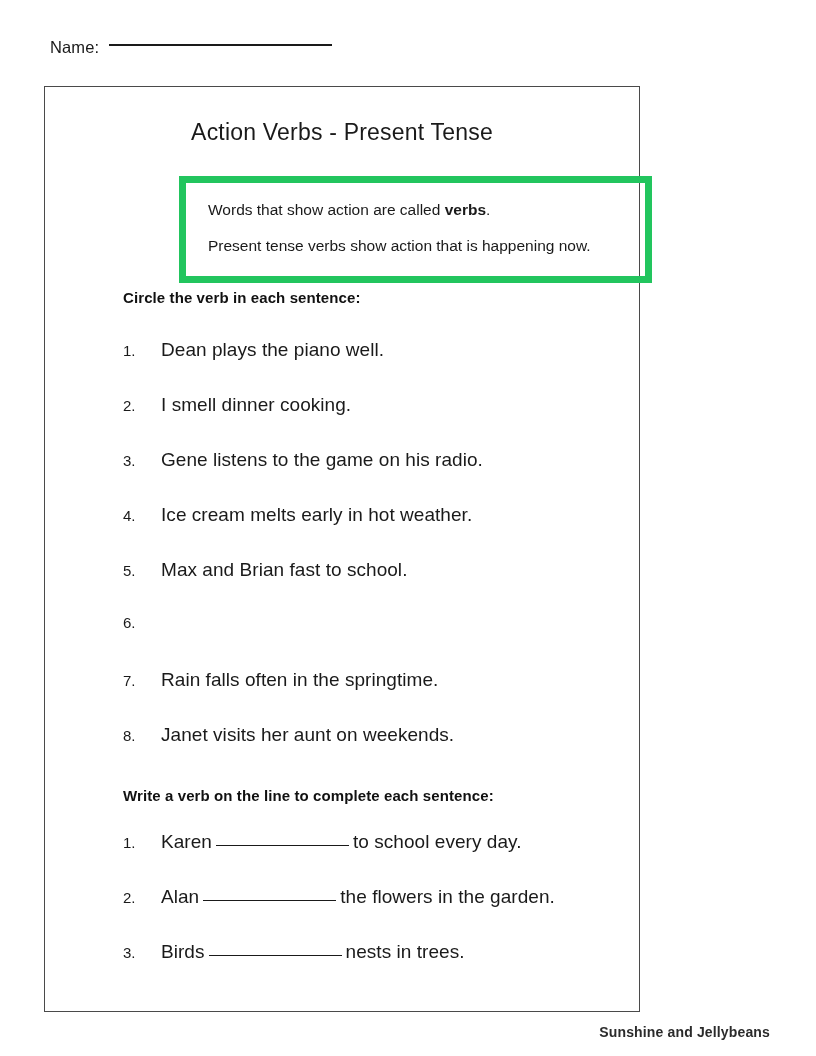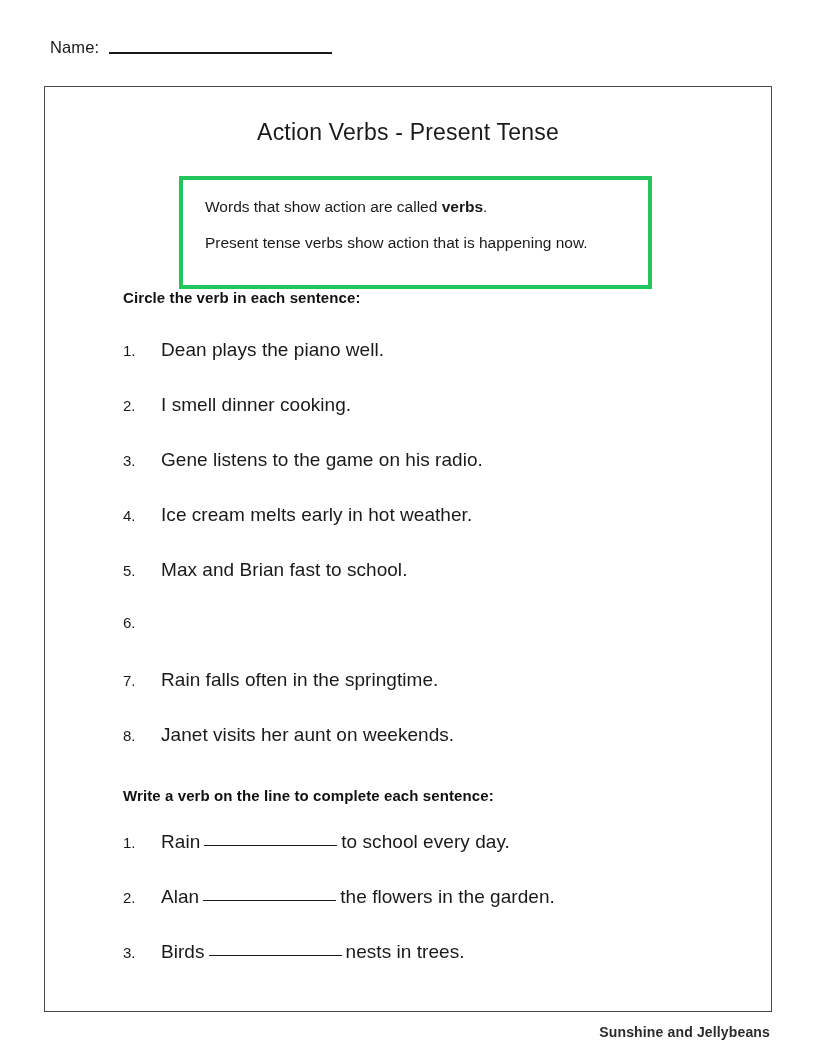"Name:" .field { align-items: flex-end -> center }
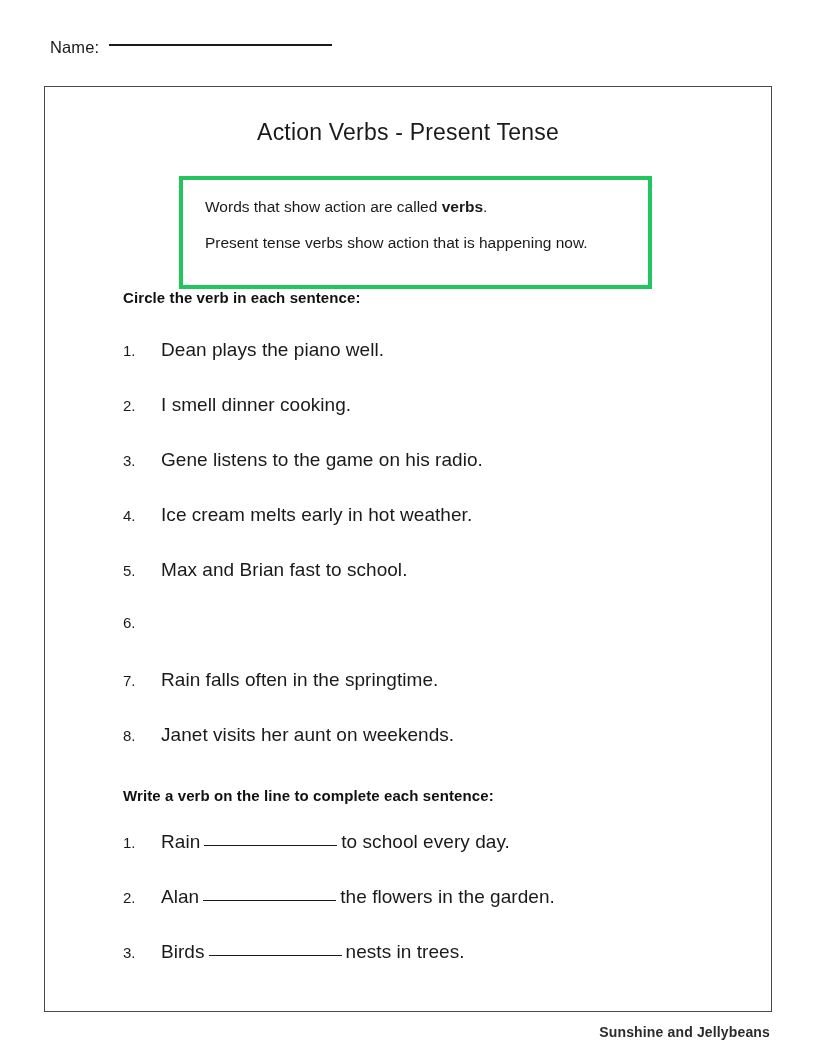"Action Verbs - Present Tense" .page-frame { width: 728px -> 596px }
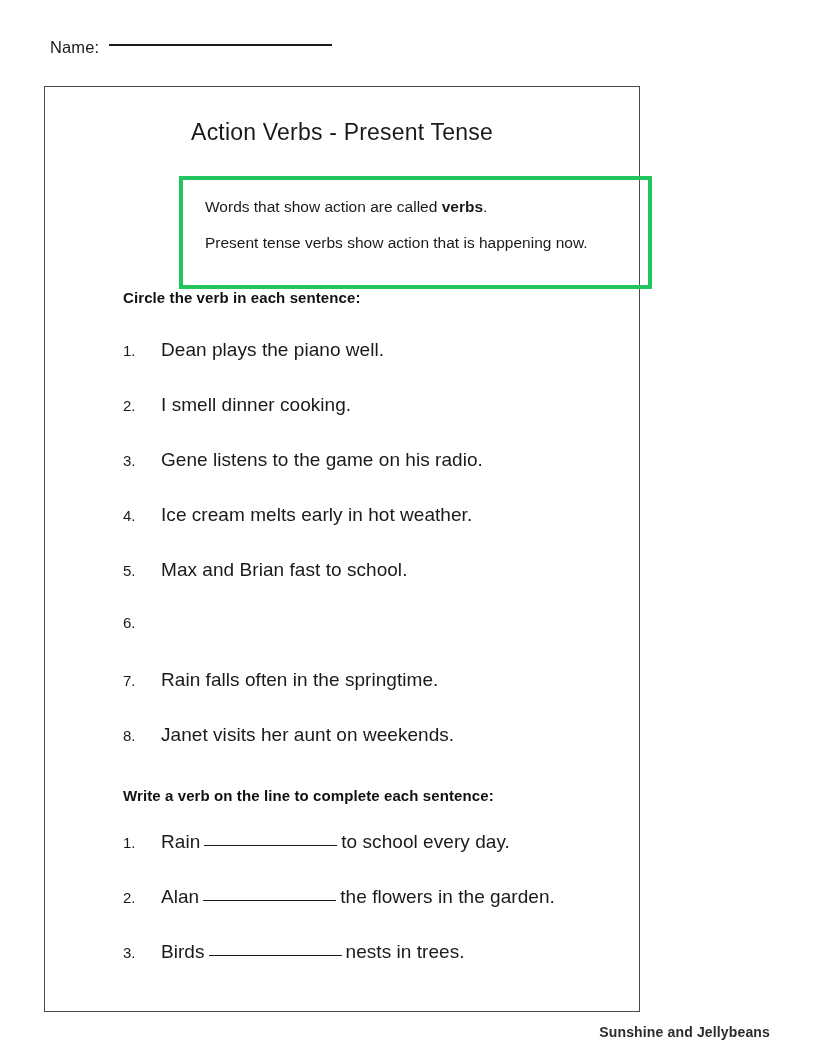"Words that show action are" .definition-box { border: 4px solid #22c55e -> 7px solid #22c55e; padding: 16px 22px 30px 22px -> 16px 22px 18px 22px }
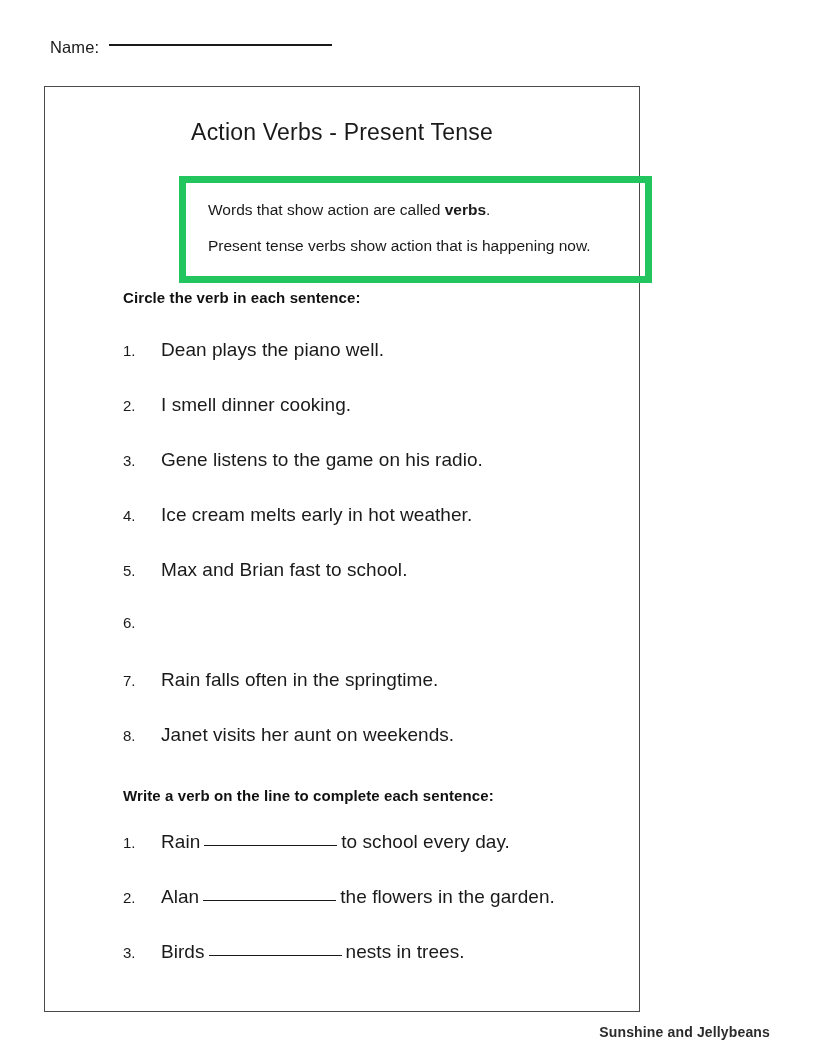"Rain" span { text: Rain -> Karen }
